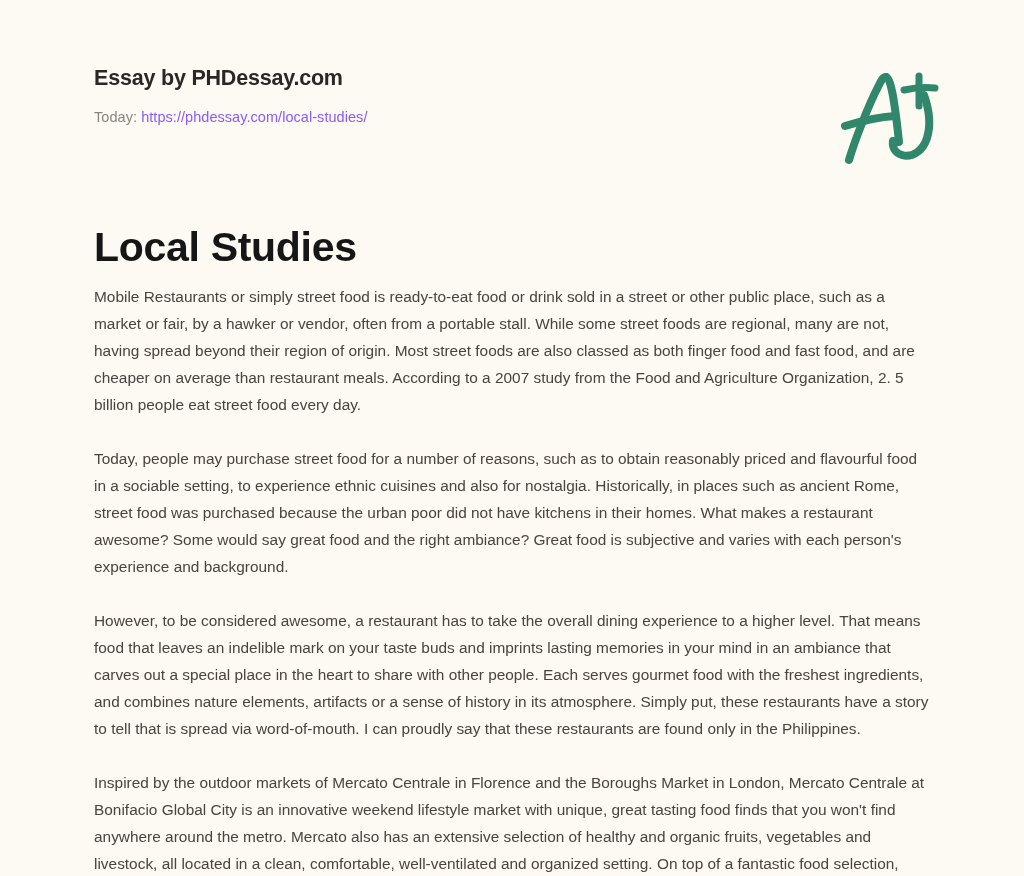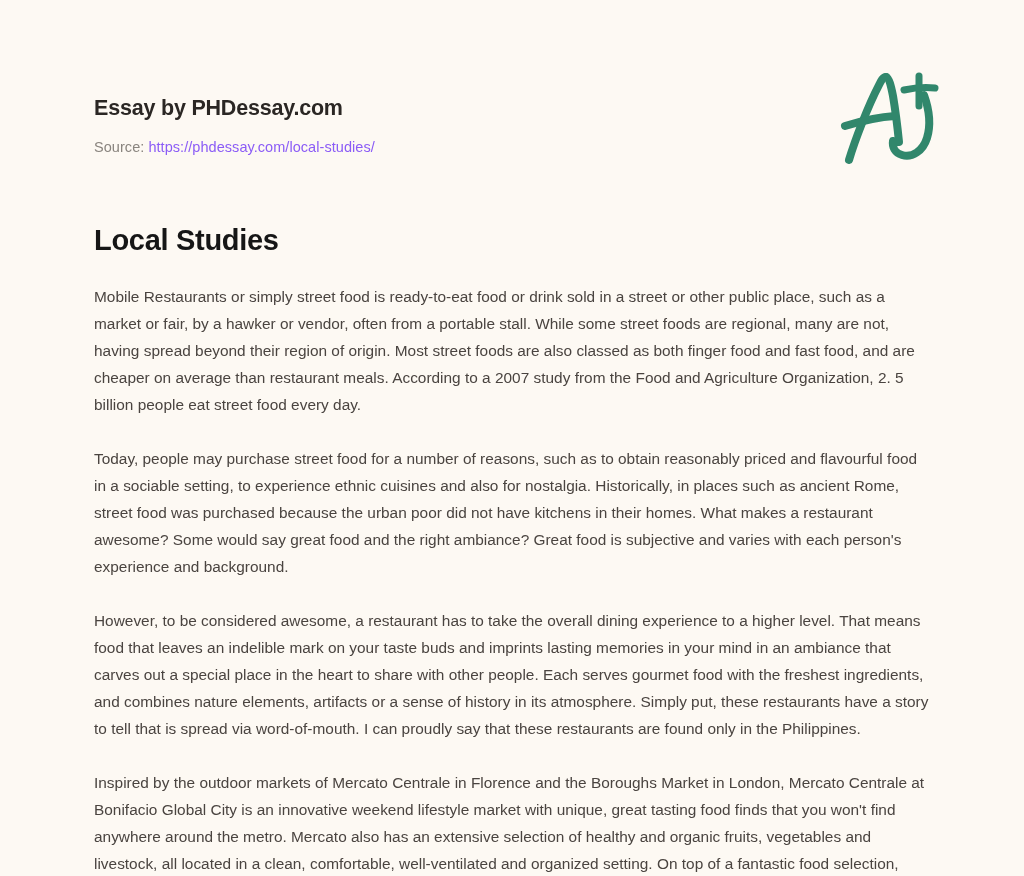"Essay by PHDessay.com" .header { margin-top: 30px -> none }
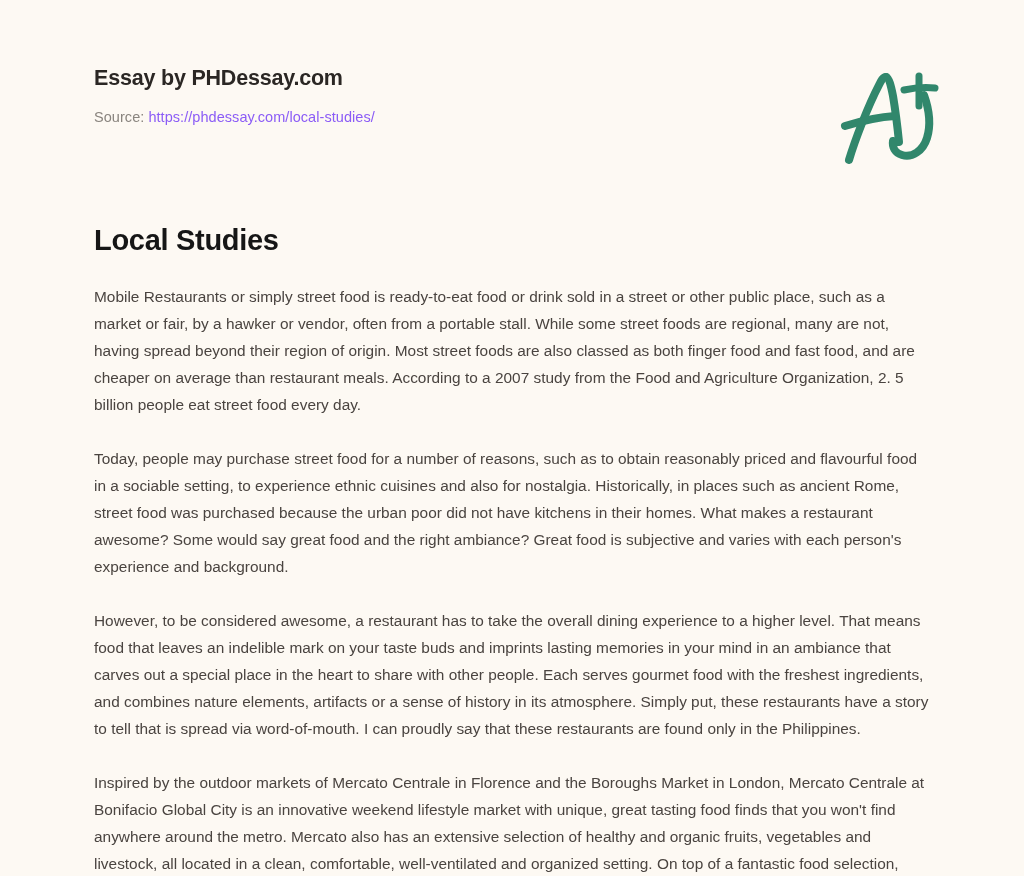"Source:" span.source-label { text: Source -> Today }
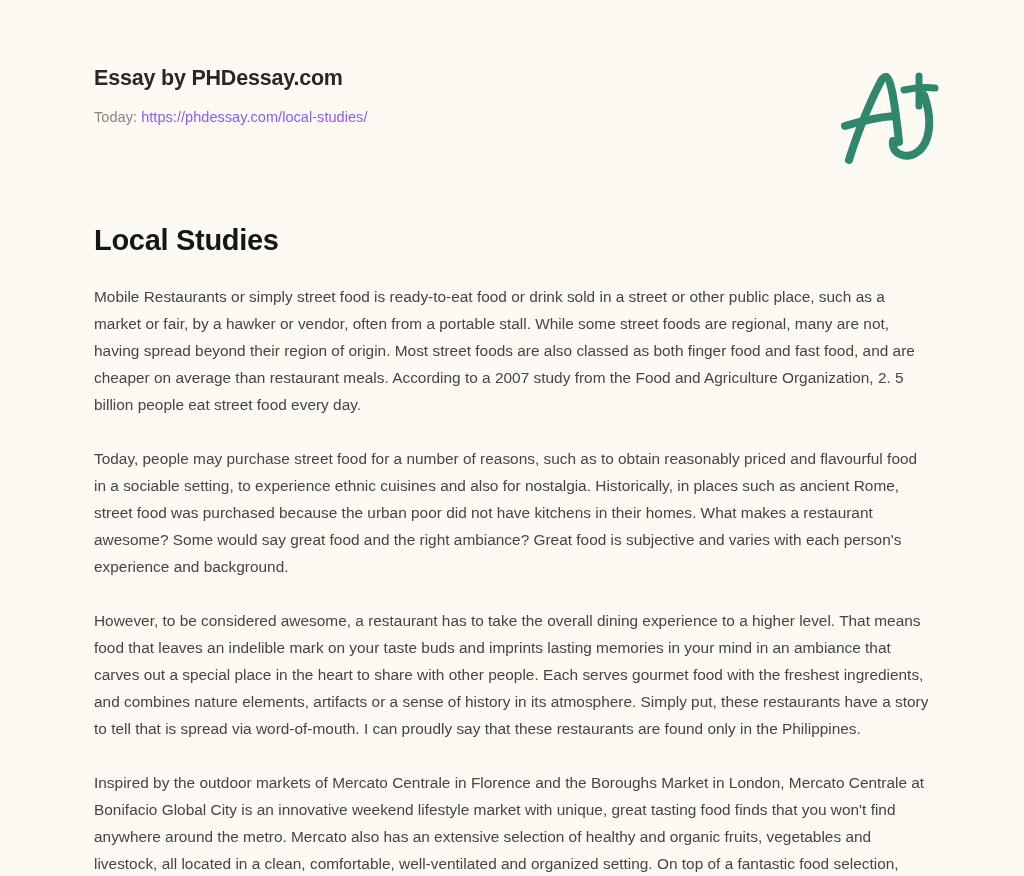"Local Studies" .doc-title { font-size: 29px -> 41px }
